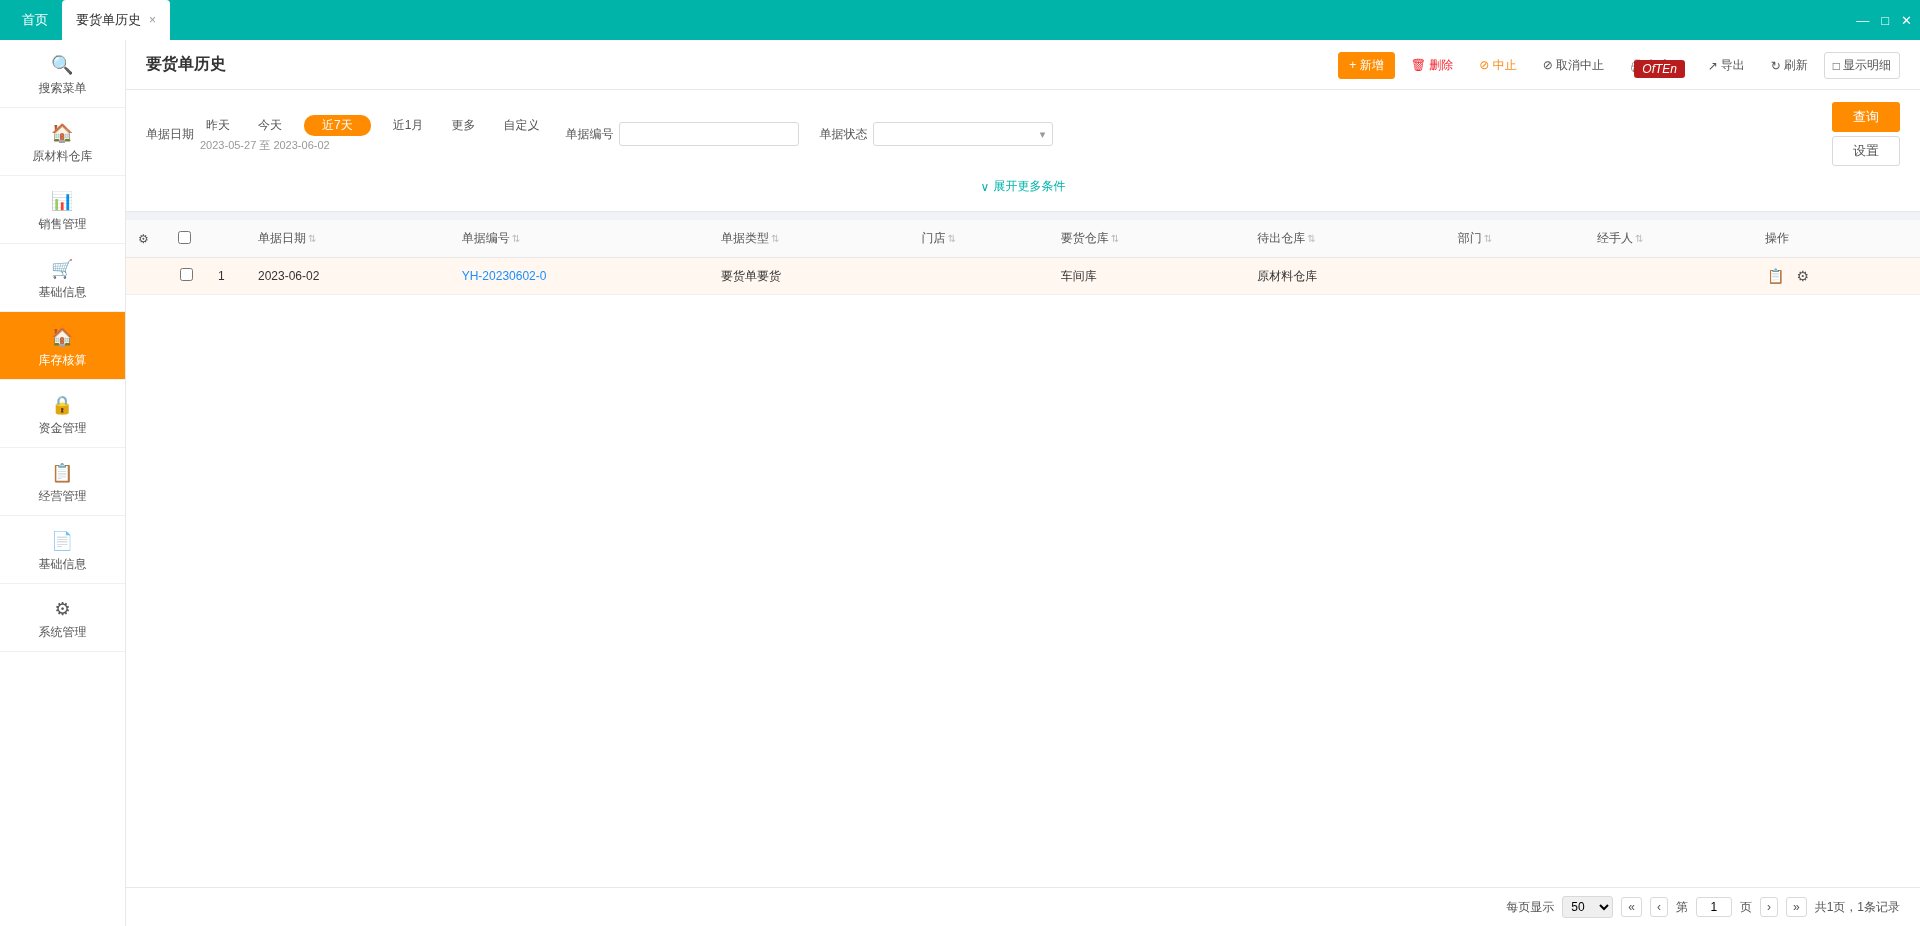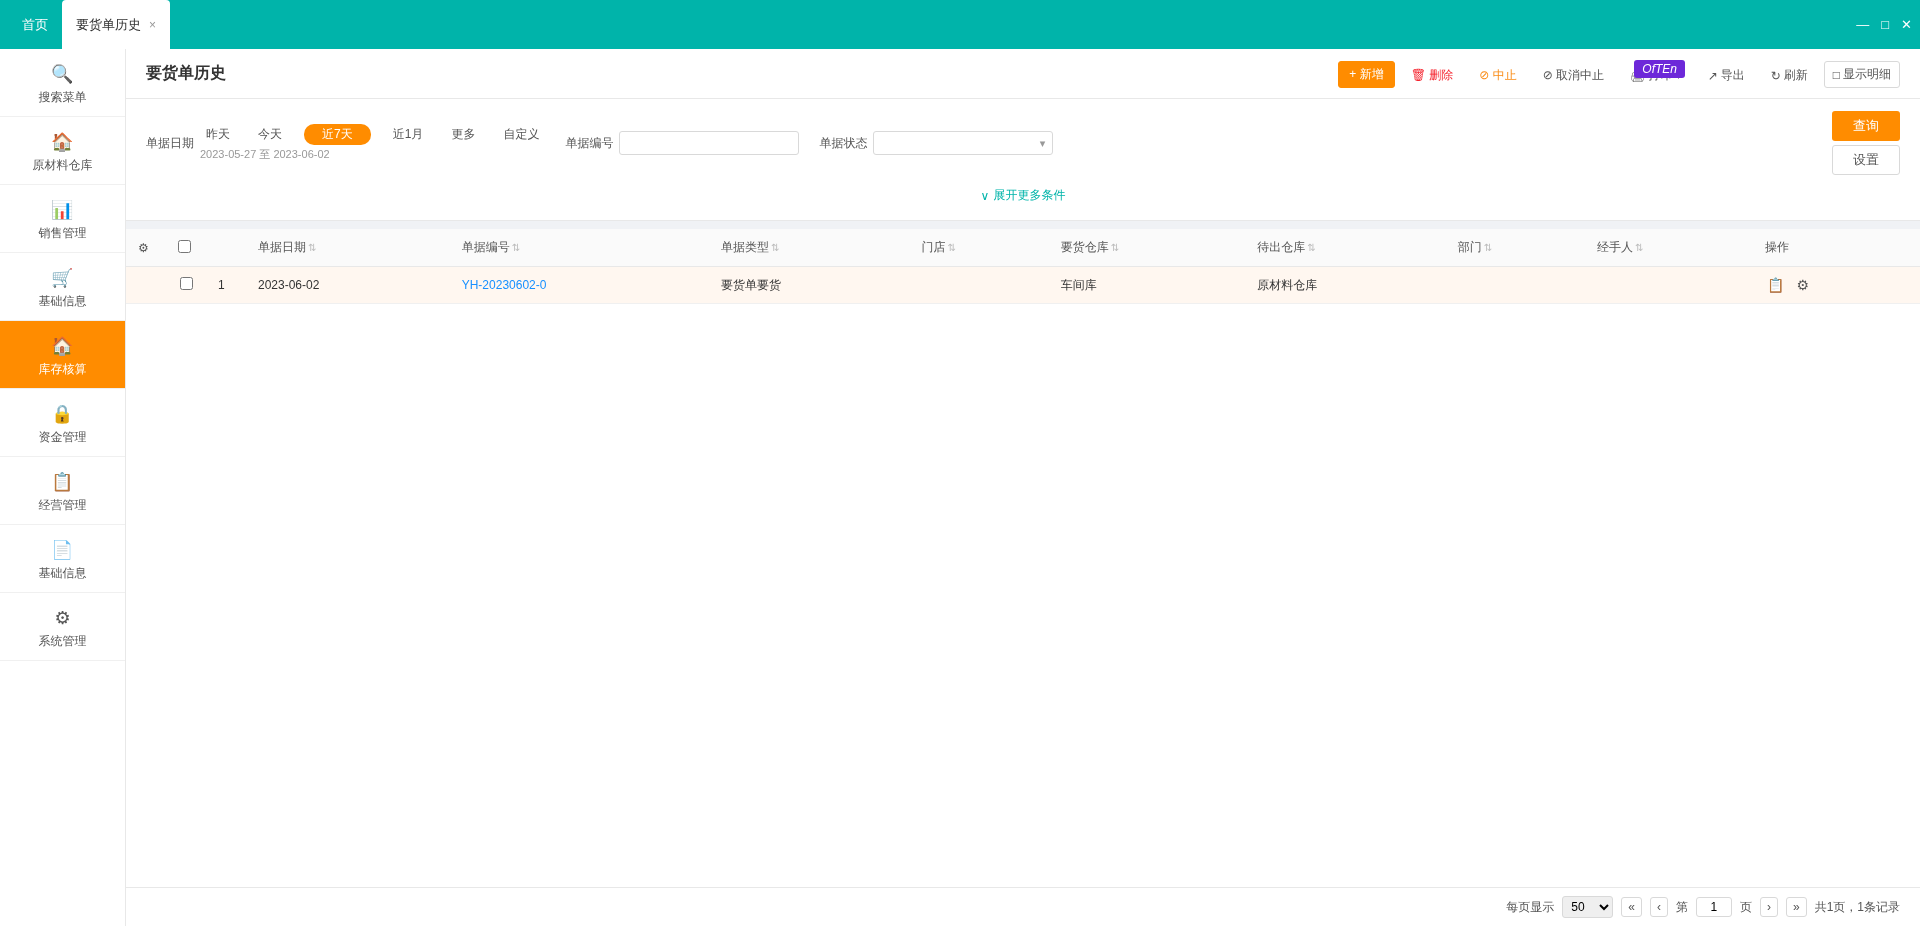"首页" .top-bar { height: 49px -> 40px }
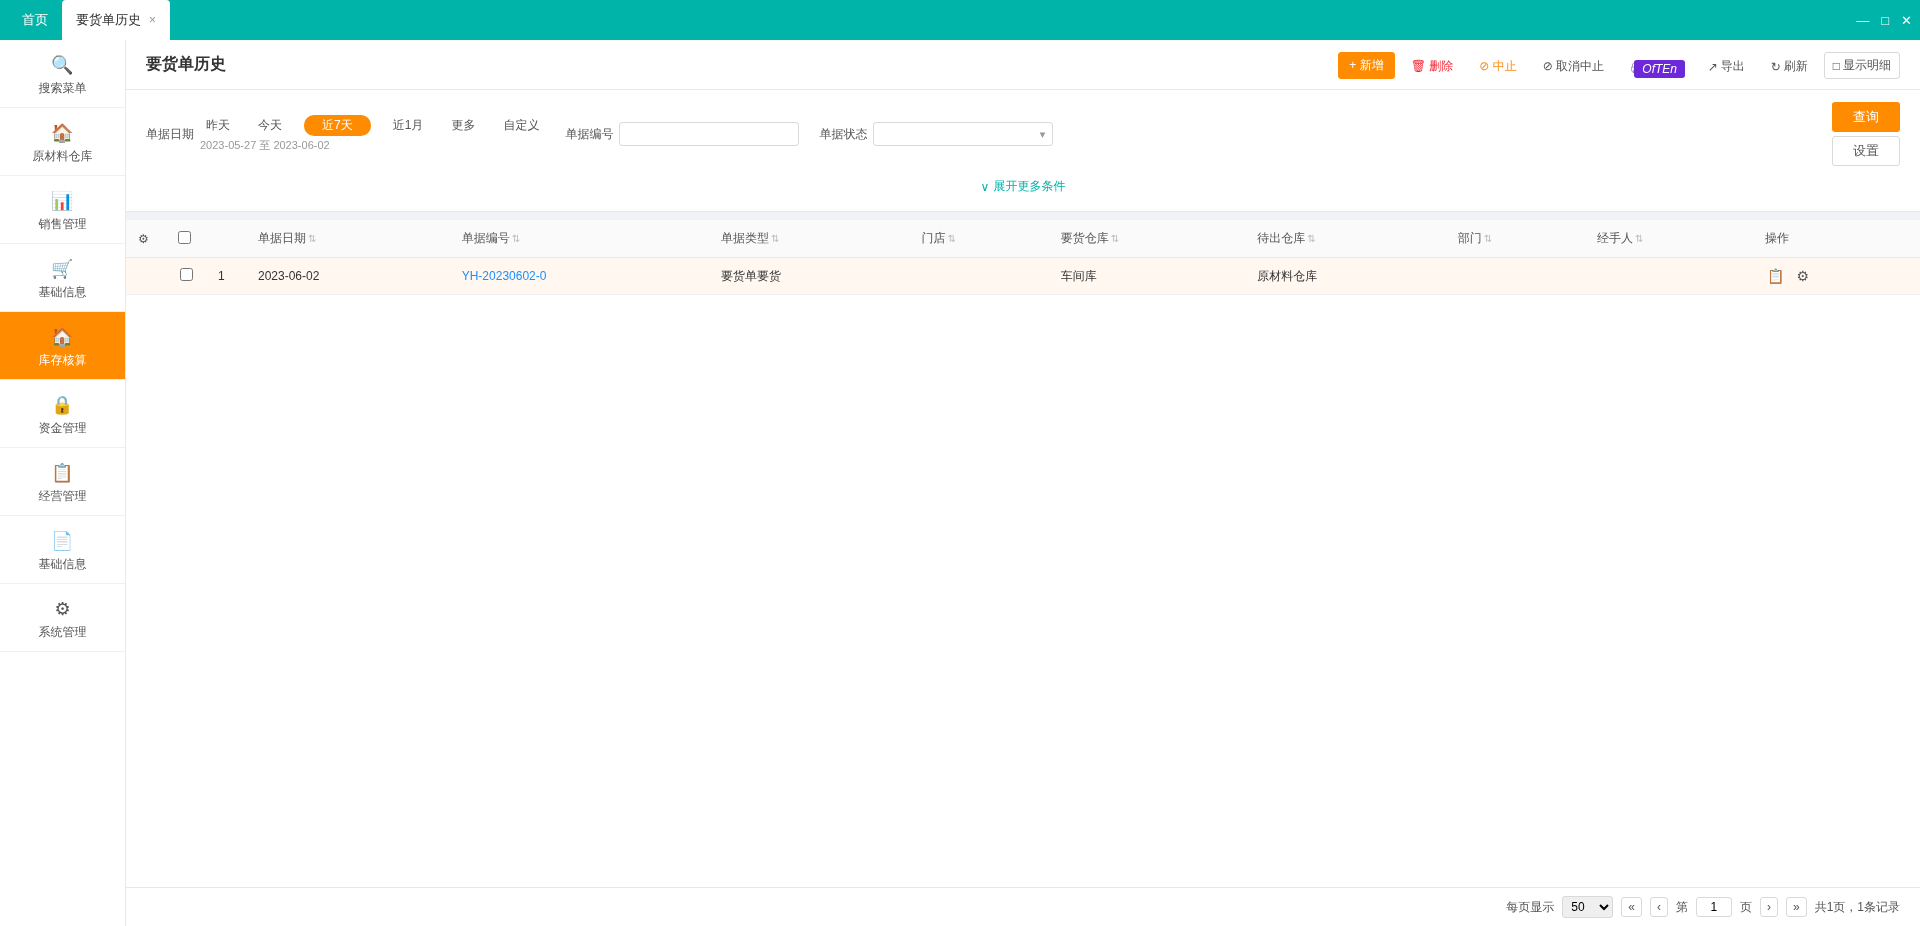"+ 新增" .toolbar { align-items: flex-end -> center }
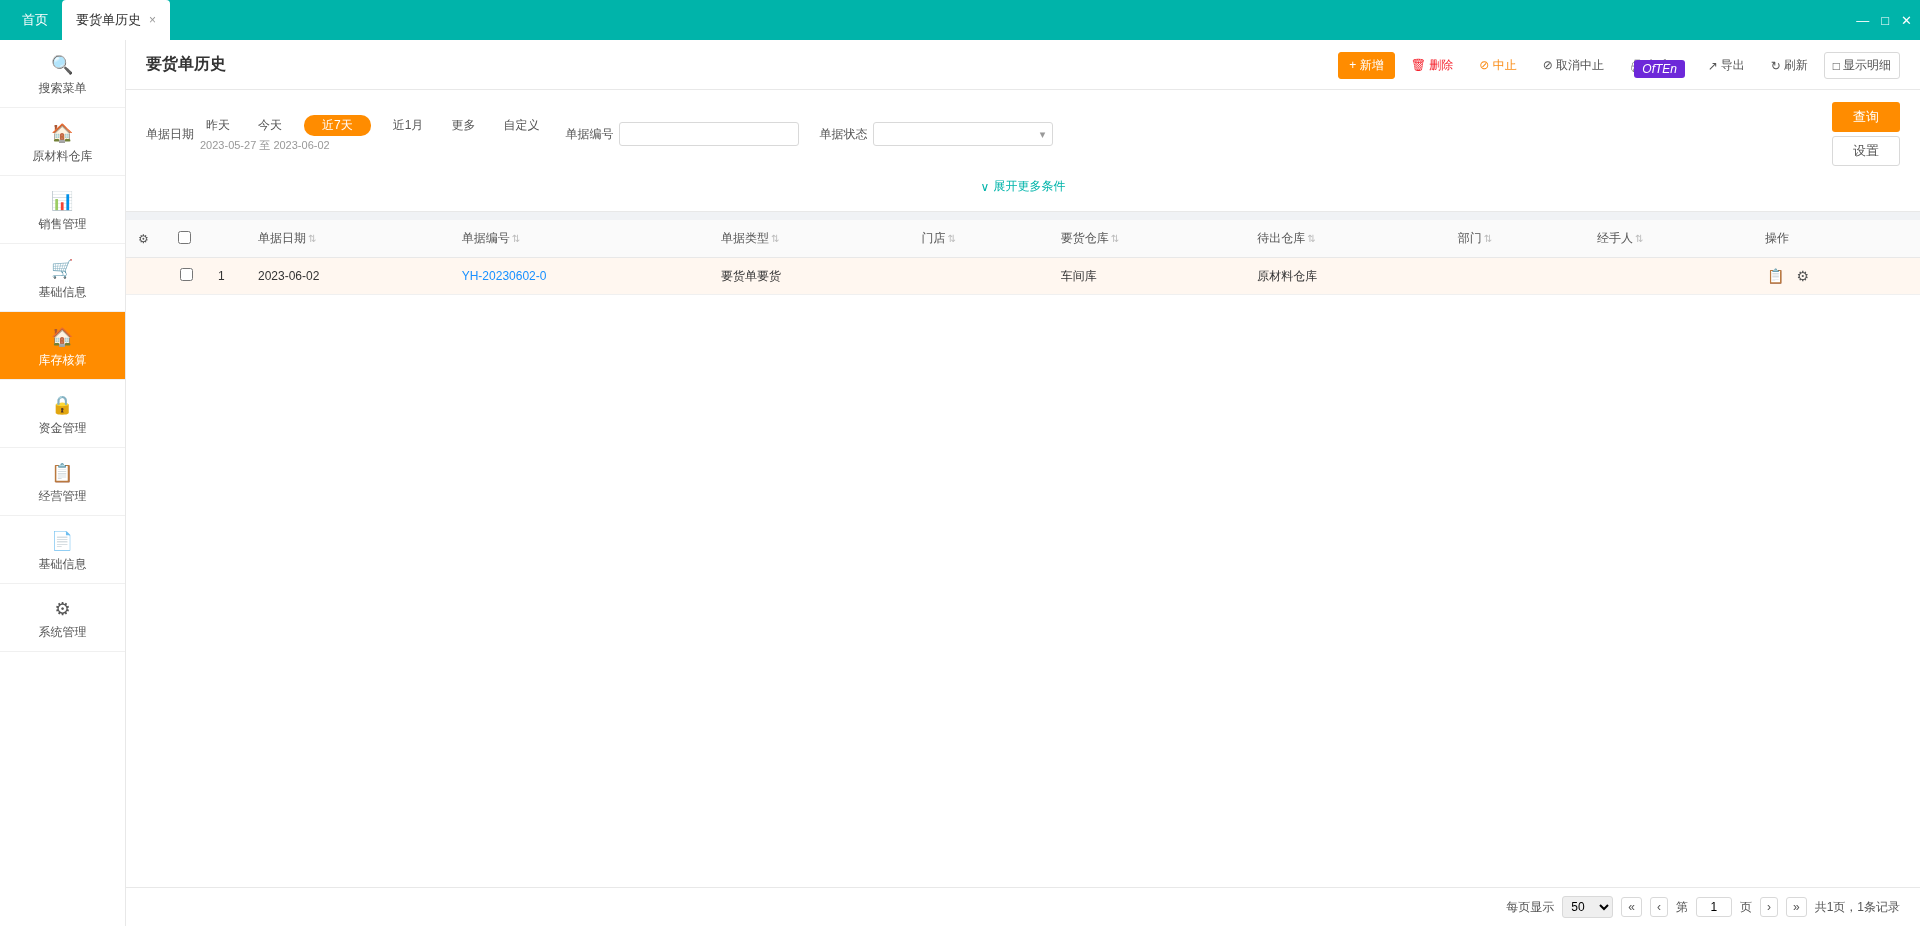"OfTEn" .often-tag { background: #6d28d9 -> #b91c1c }
